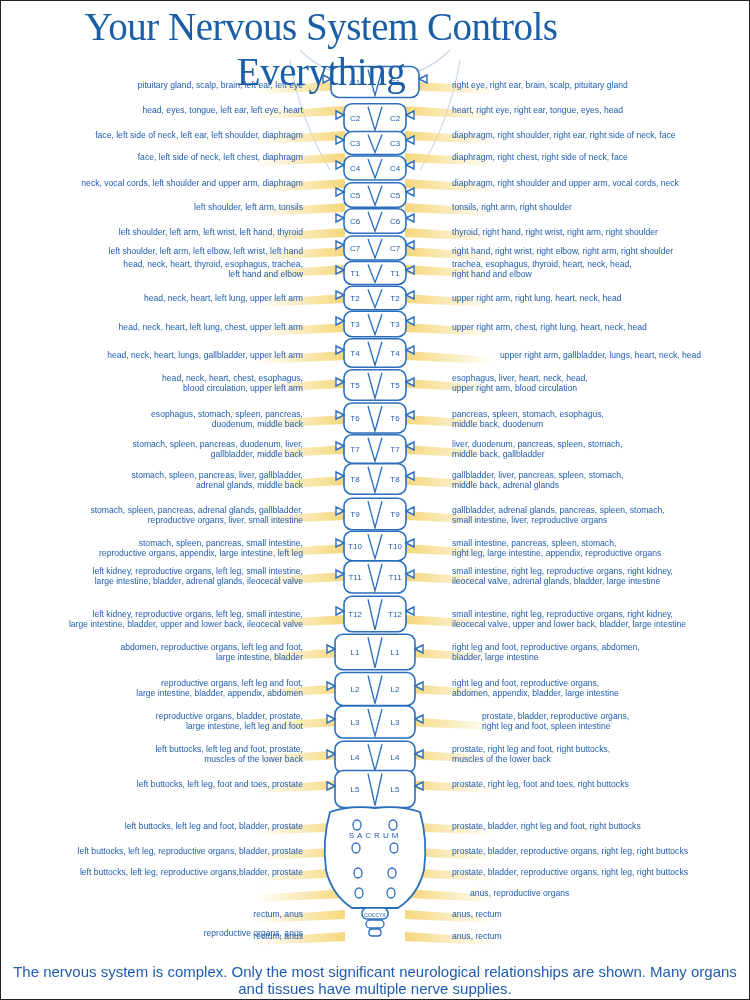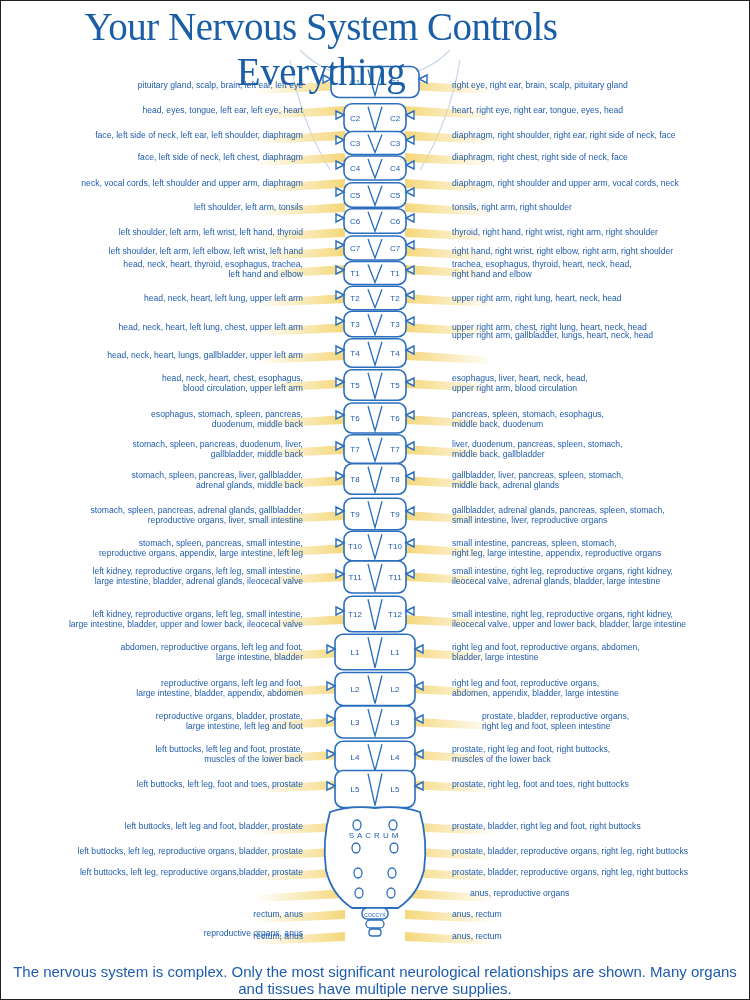"upper right arm, gallbladder, lungs," div.row { margin-left: none -> 48px; top: 330px -> 350px }
